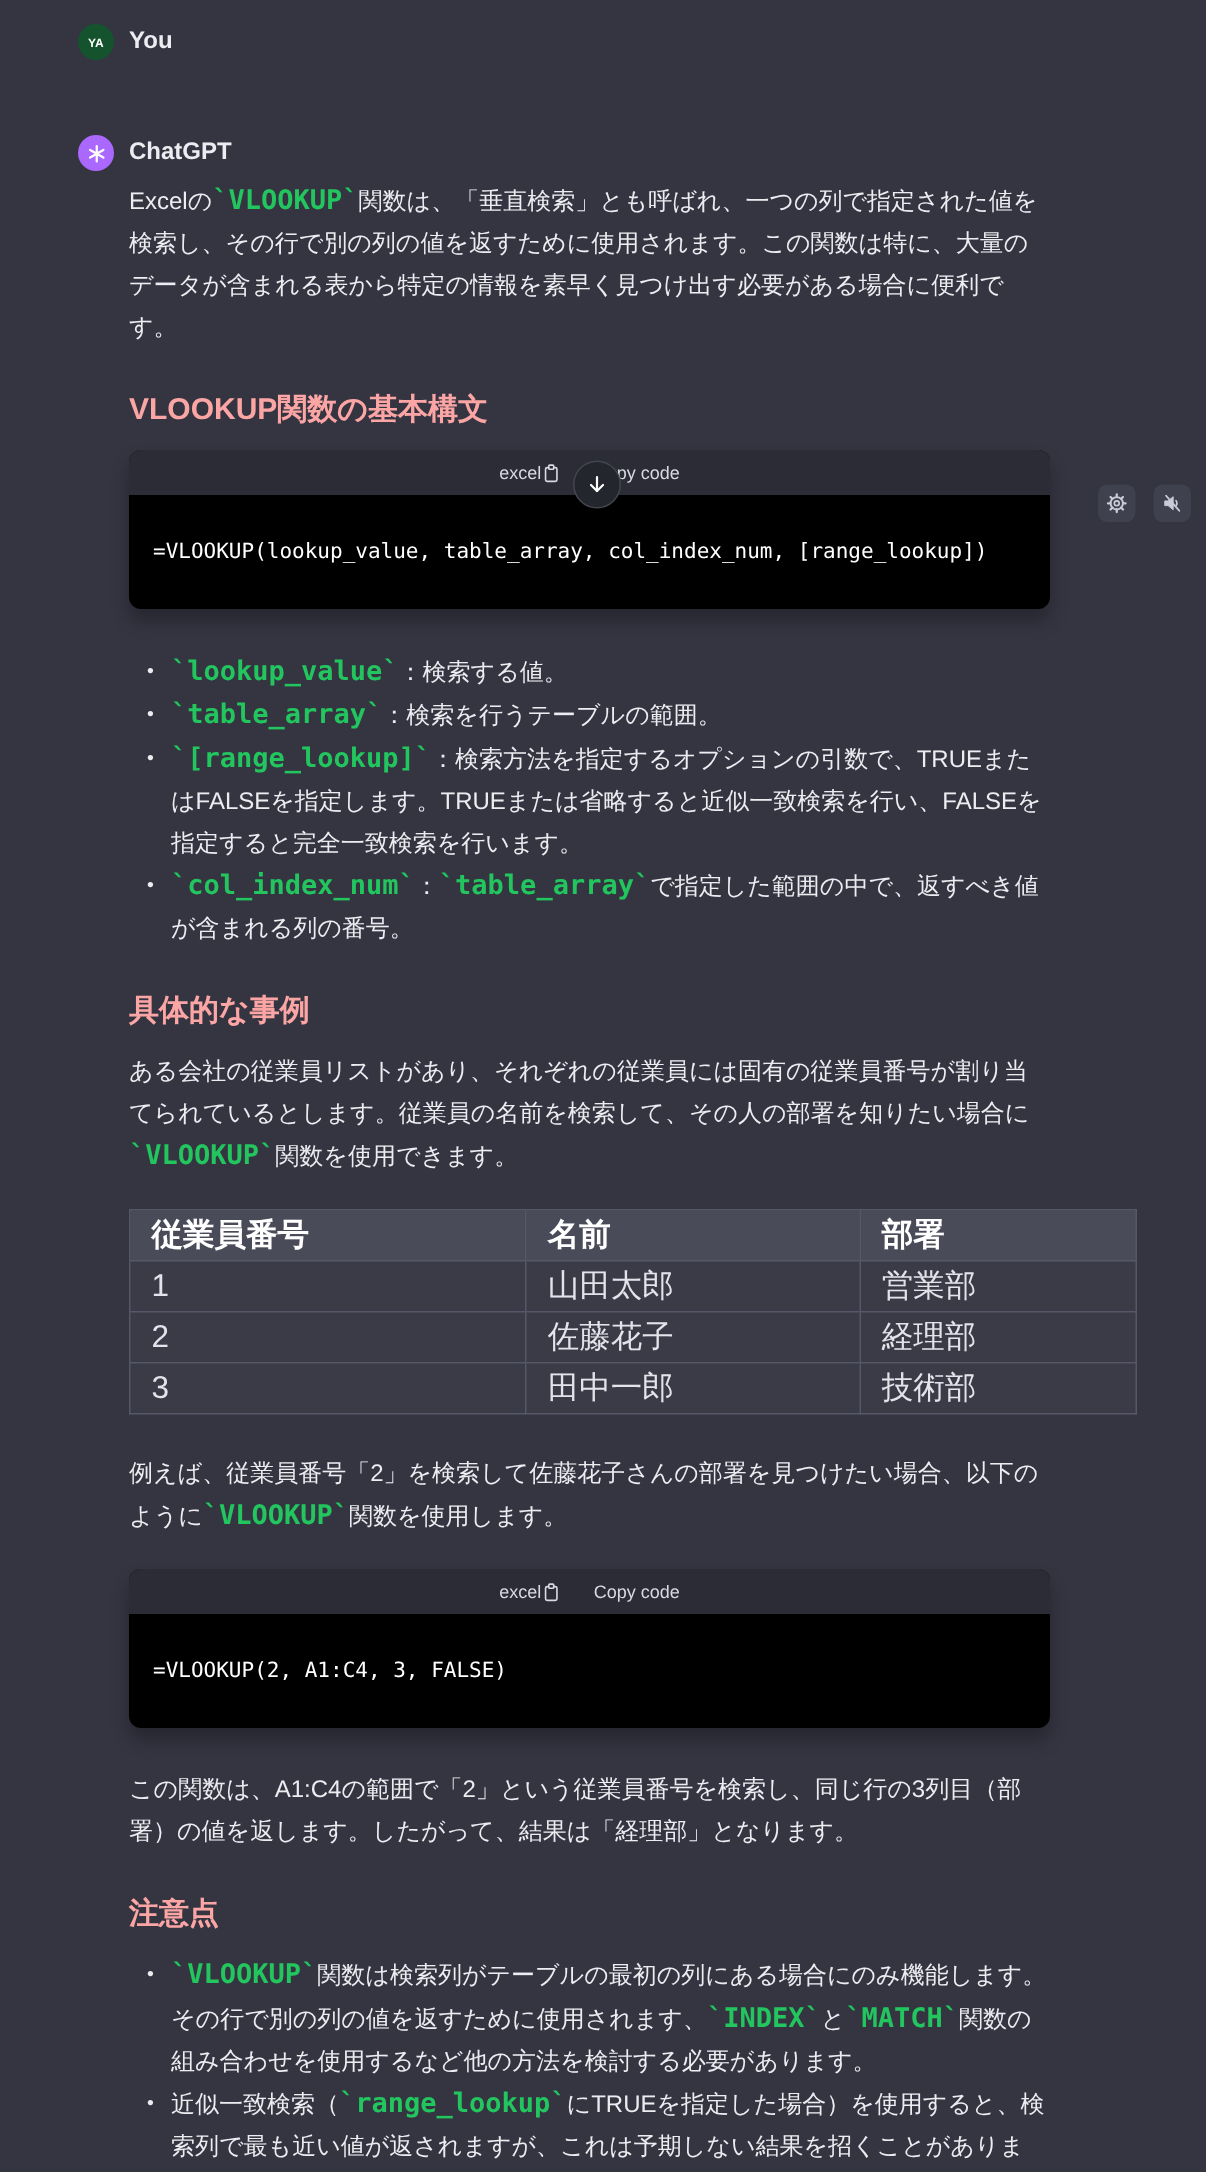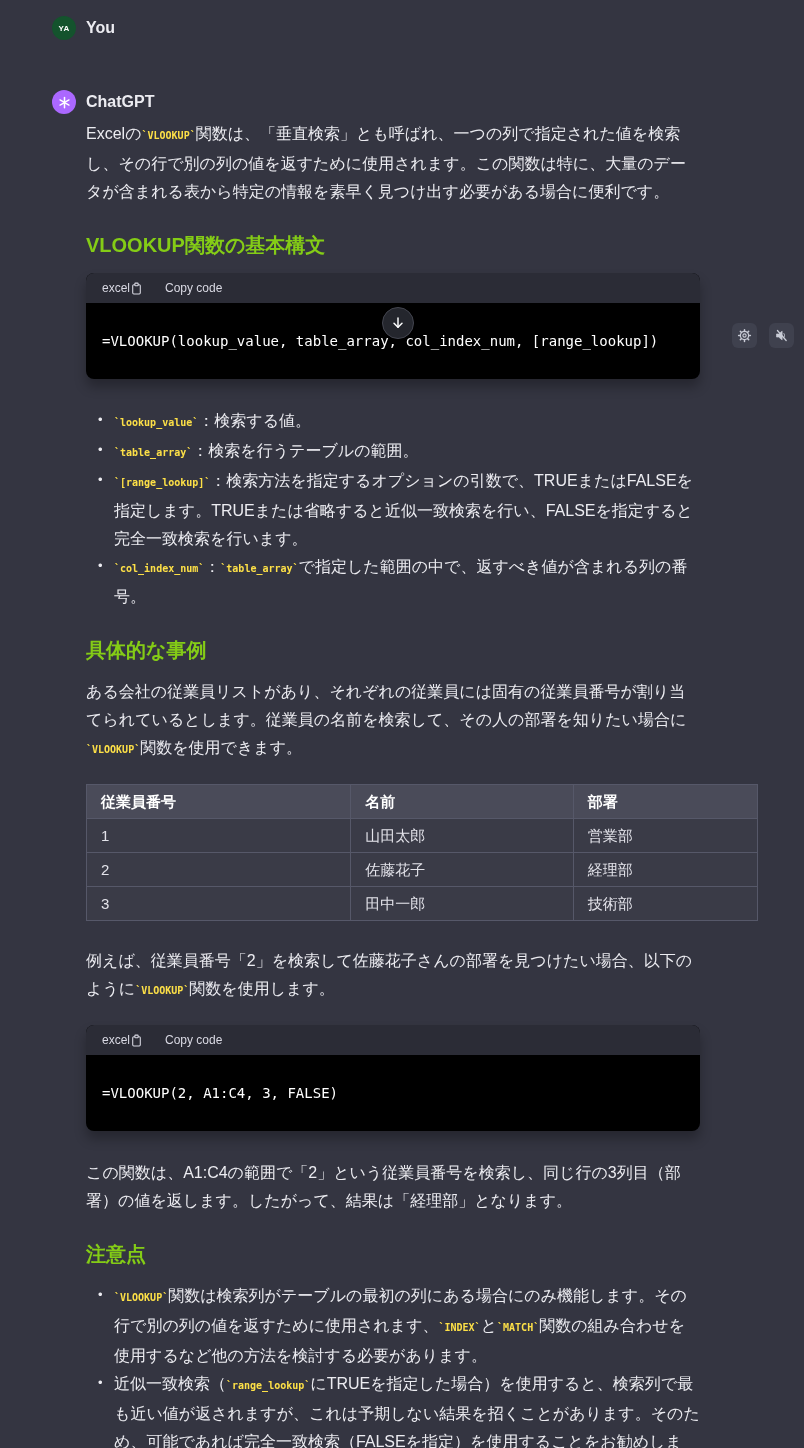"`VLOOKUP`" .ic { color: #fde047 -> #22c55e; font-size: 10px -> 18px }
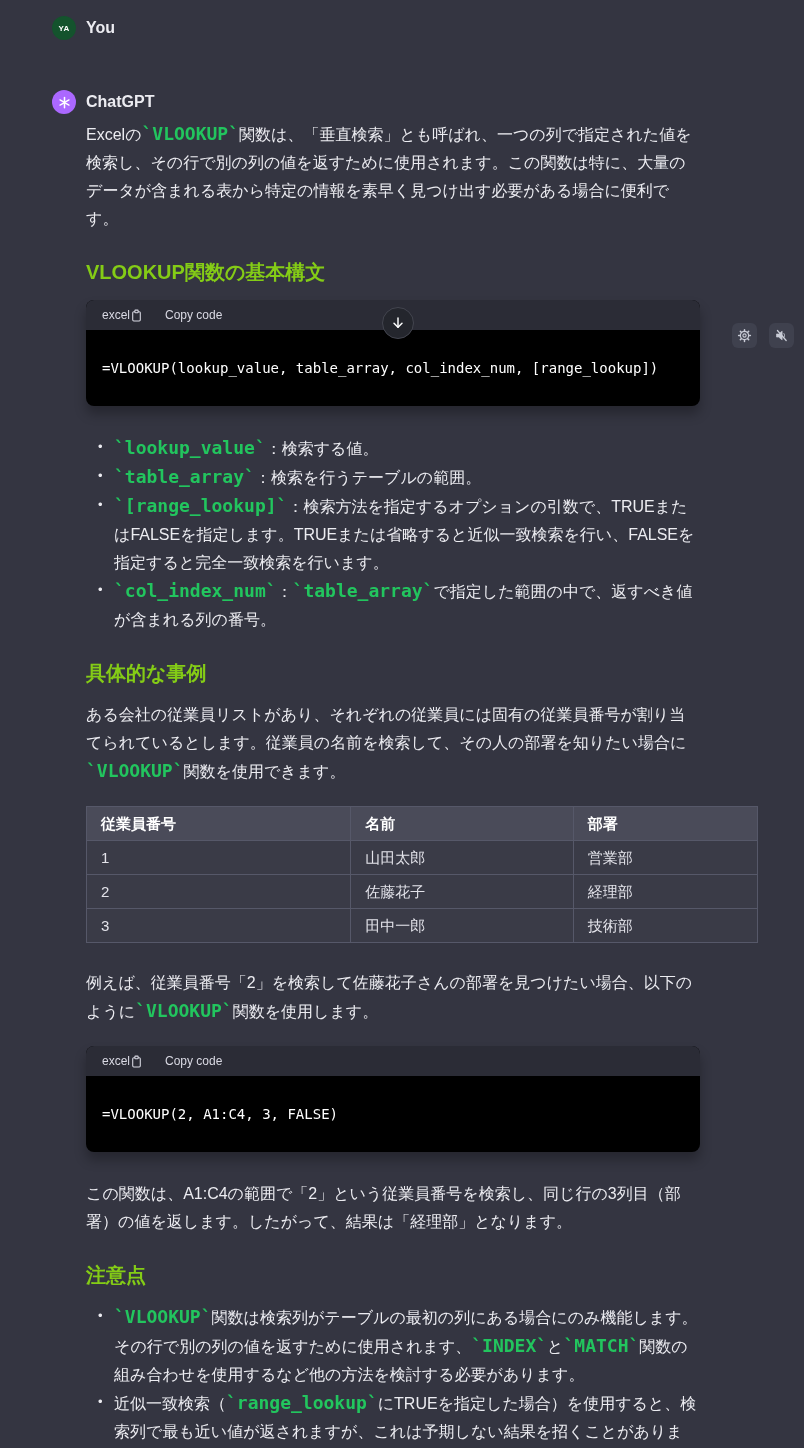"VLOOKUP関数の基本構文" h3 { color: #84cc16 -> #fca5a5 }
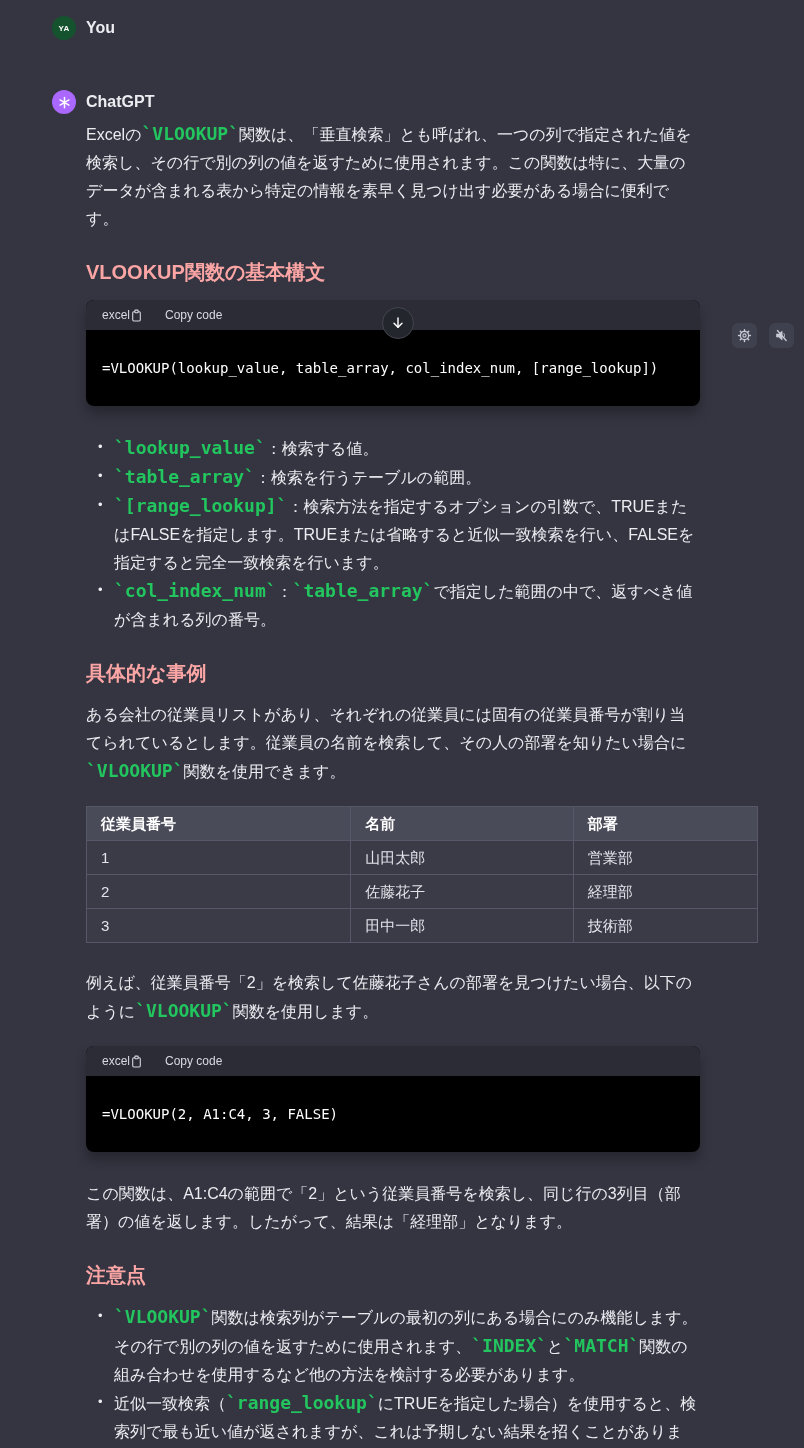"excel" .codeblock-header { justify-content: flex-start -> center }
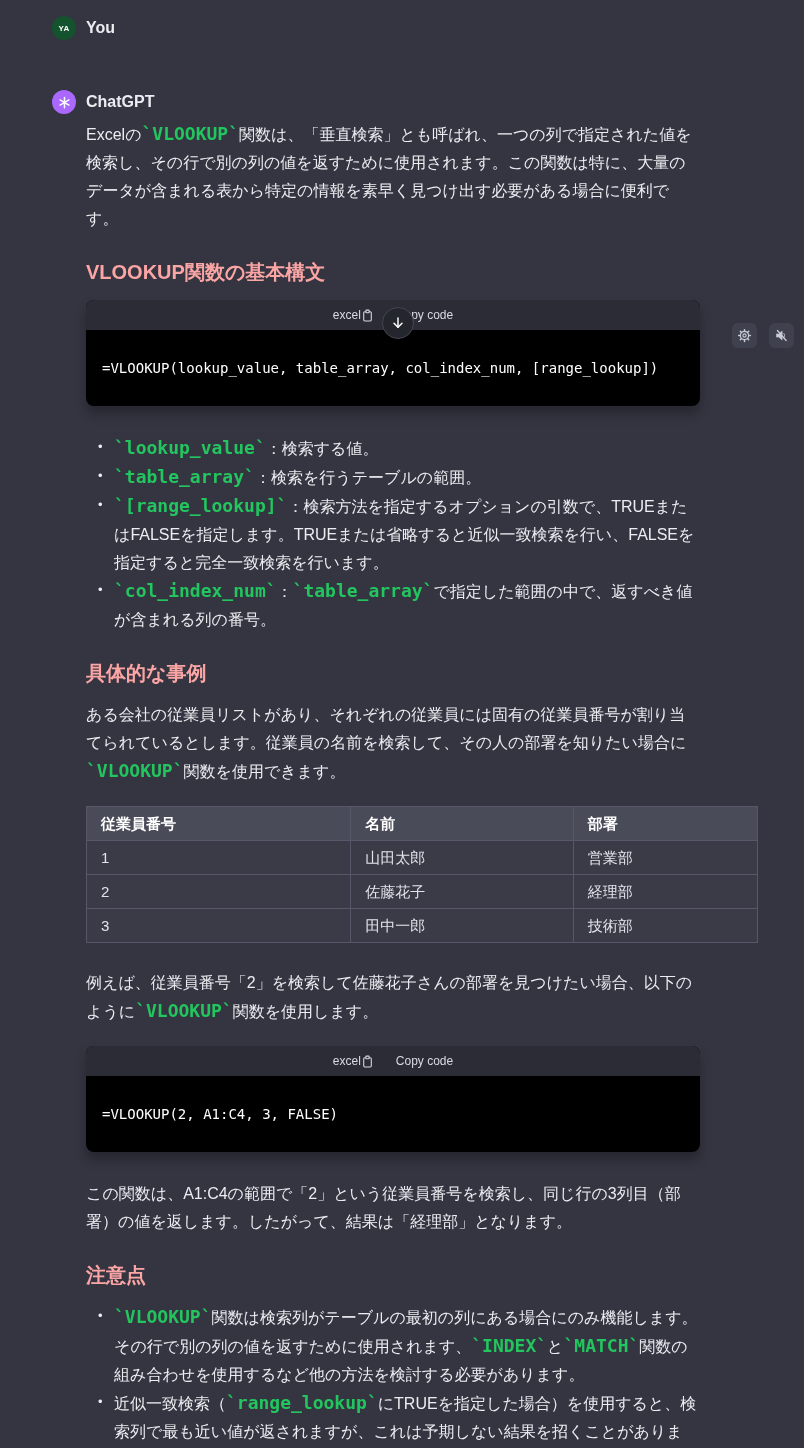"従業員番号" table.tbl { font-size: 15px -> 21px }
